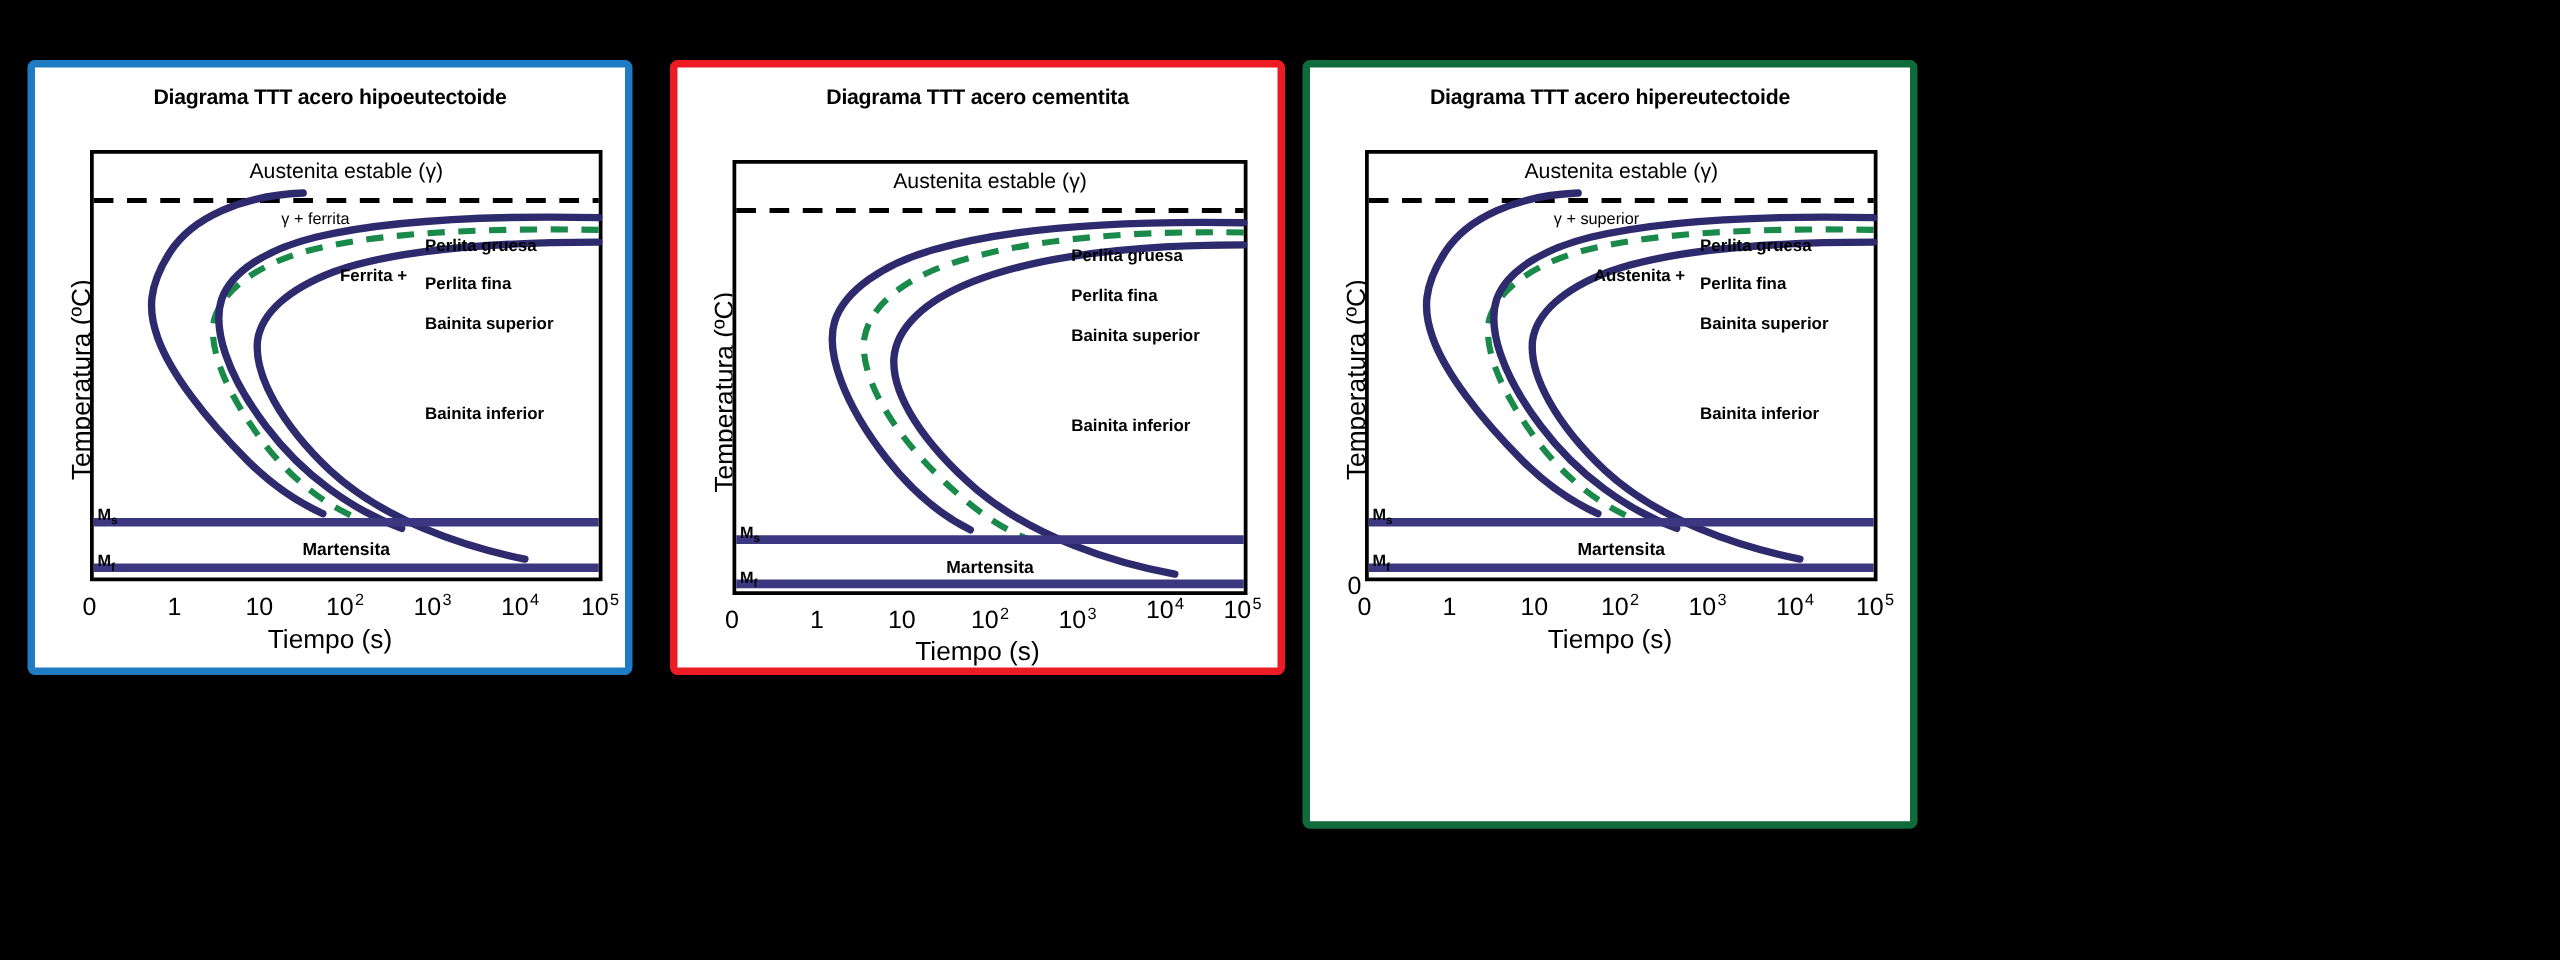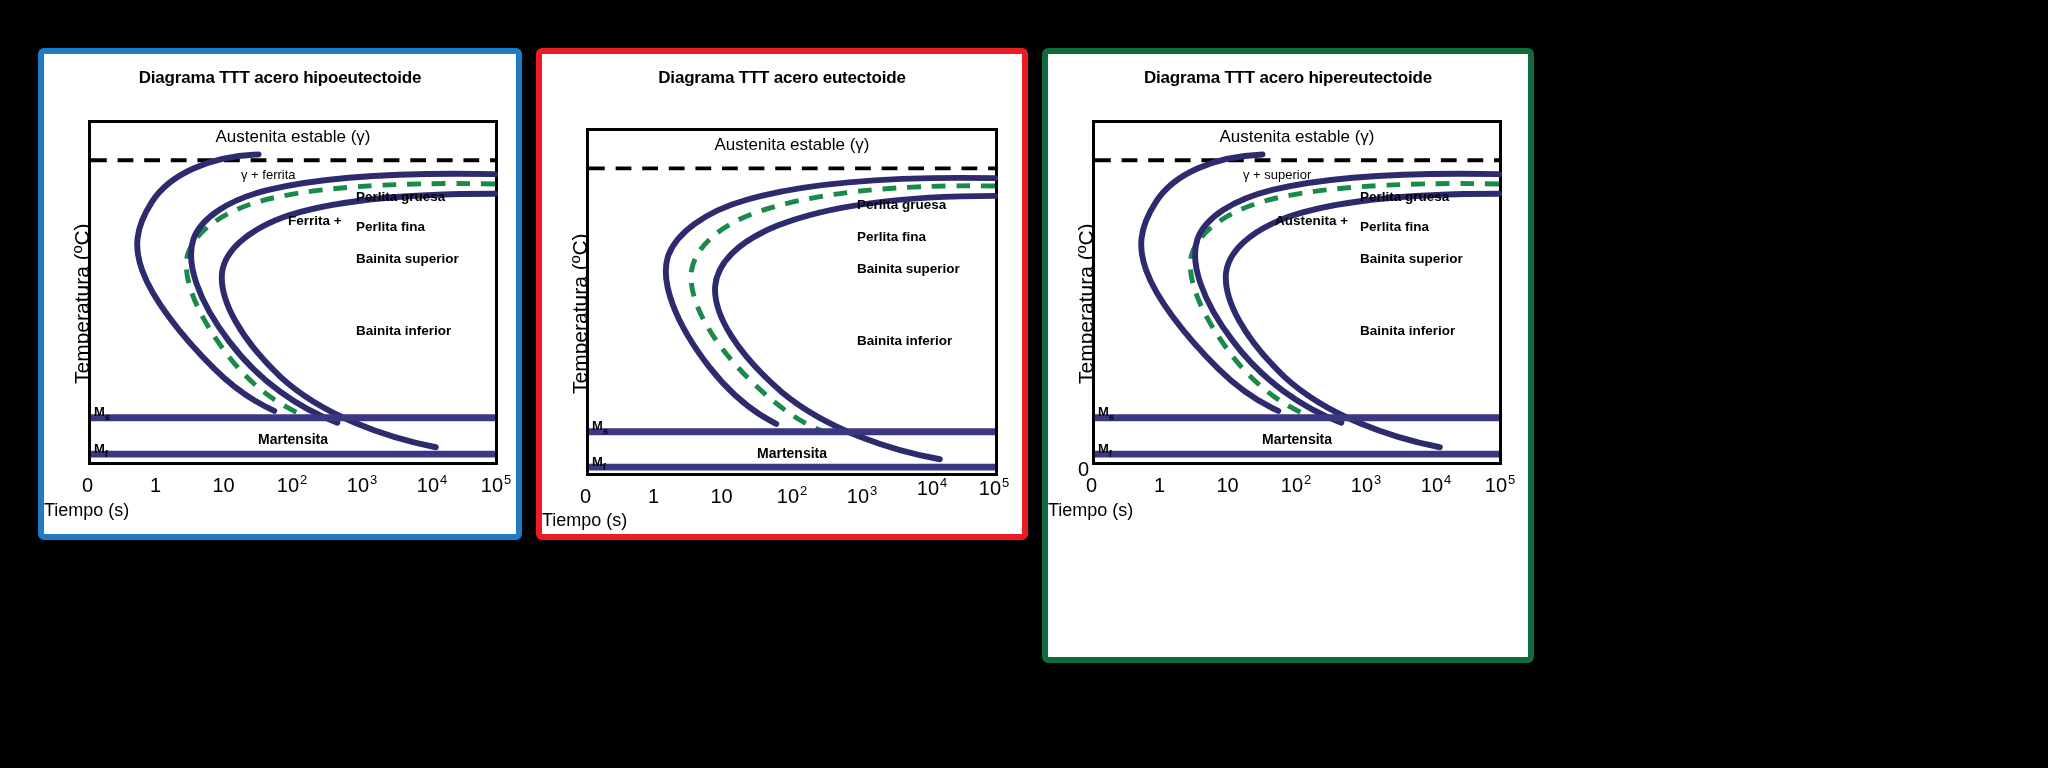"Diagrama TTT acero hipoeutectoide" div.panel { left: 38px -> 22px }
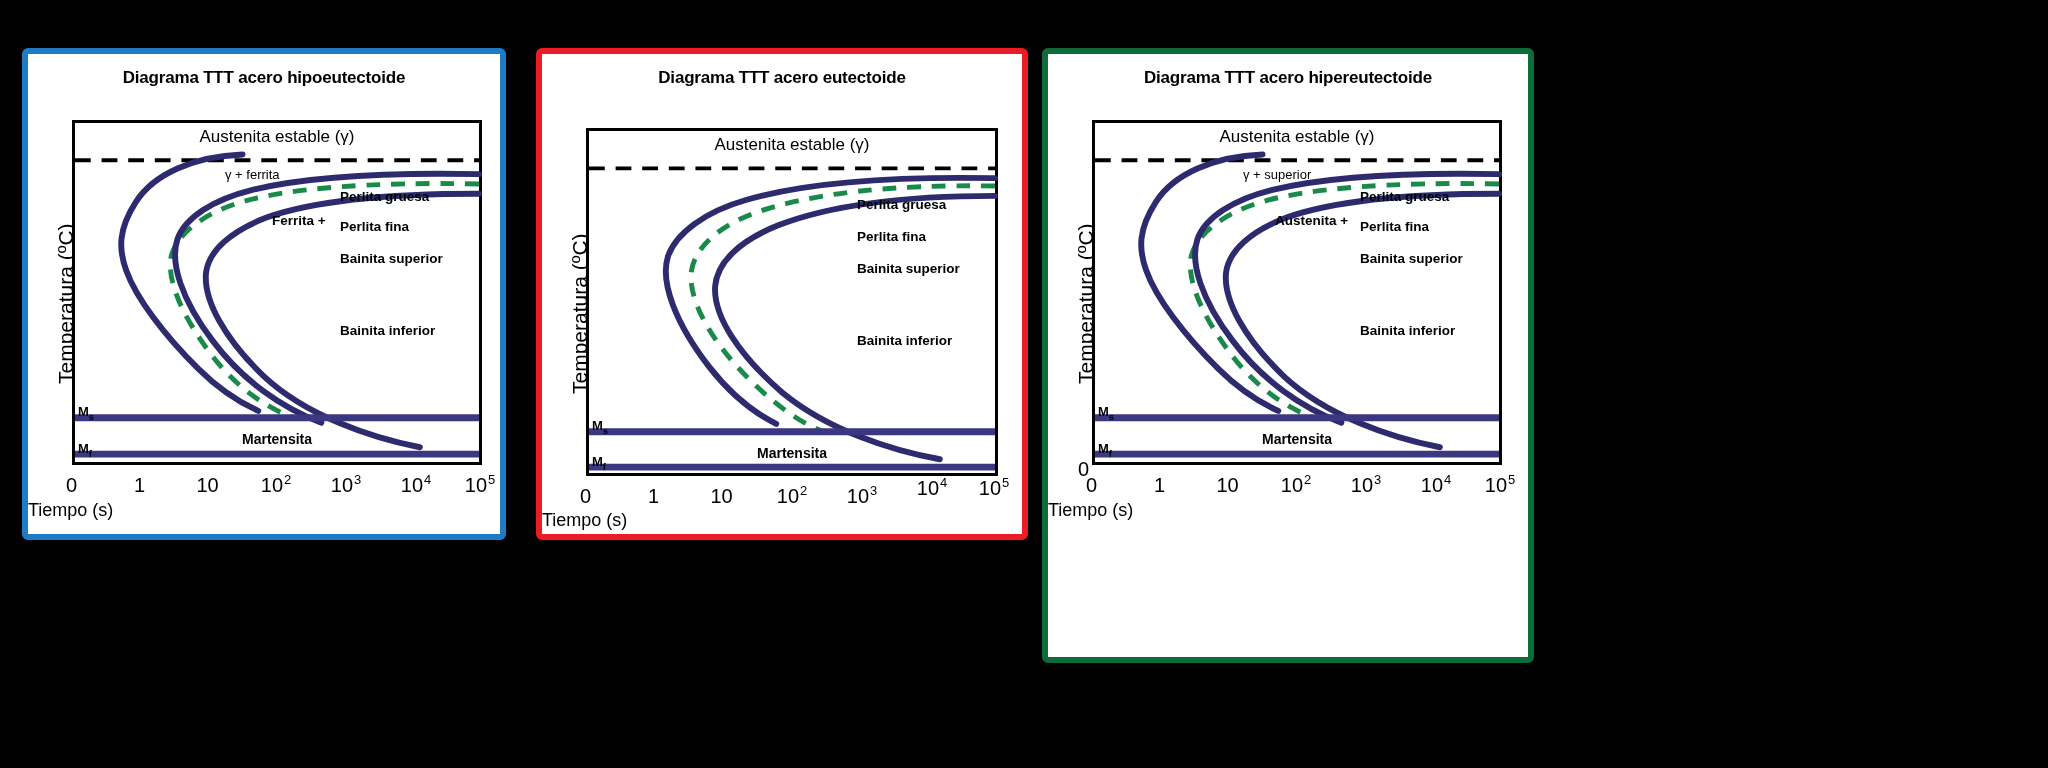"Diagrama TTT acero eutectoide" div.panel-title { text: eutectoide -> cementita }
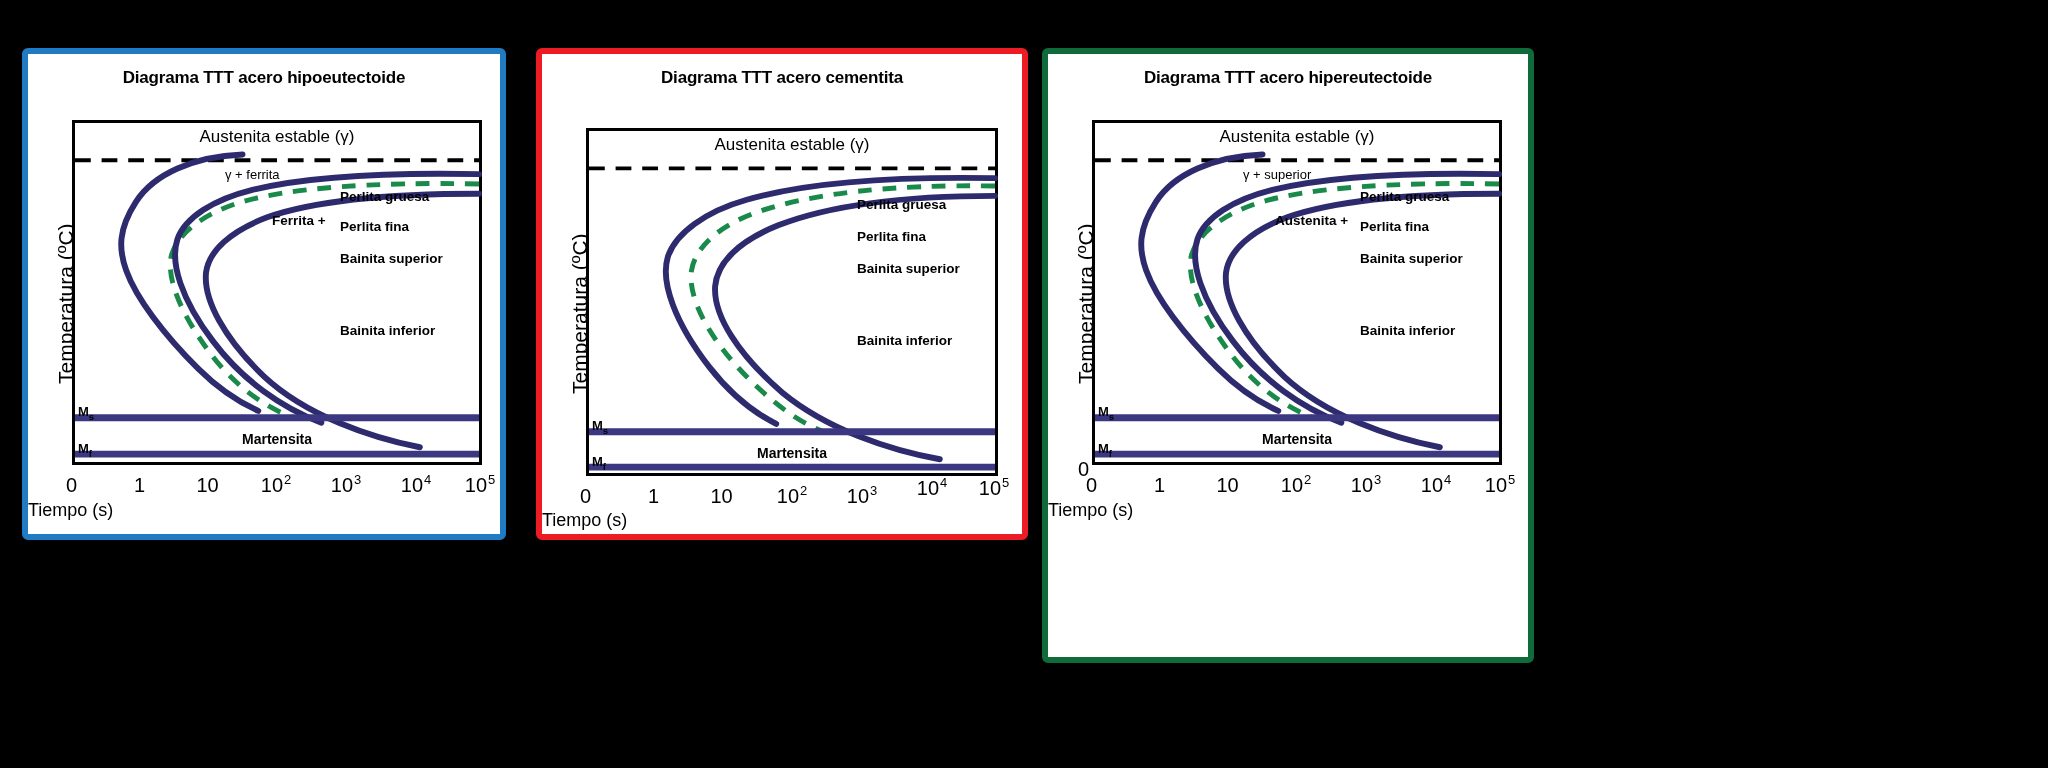"Tiempo (s)" .xlabel { font-size: 18px -> 21px; text-align: none -> center }
